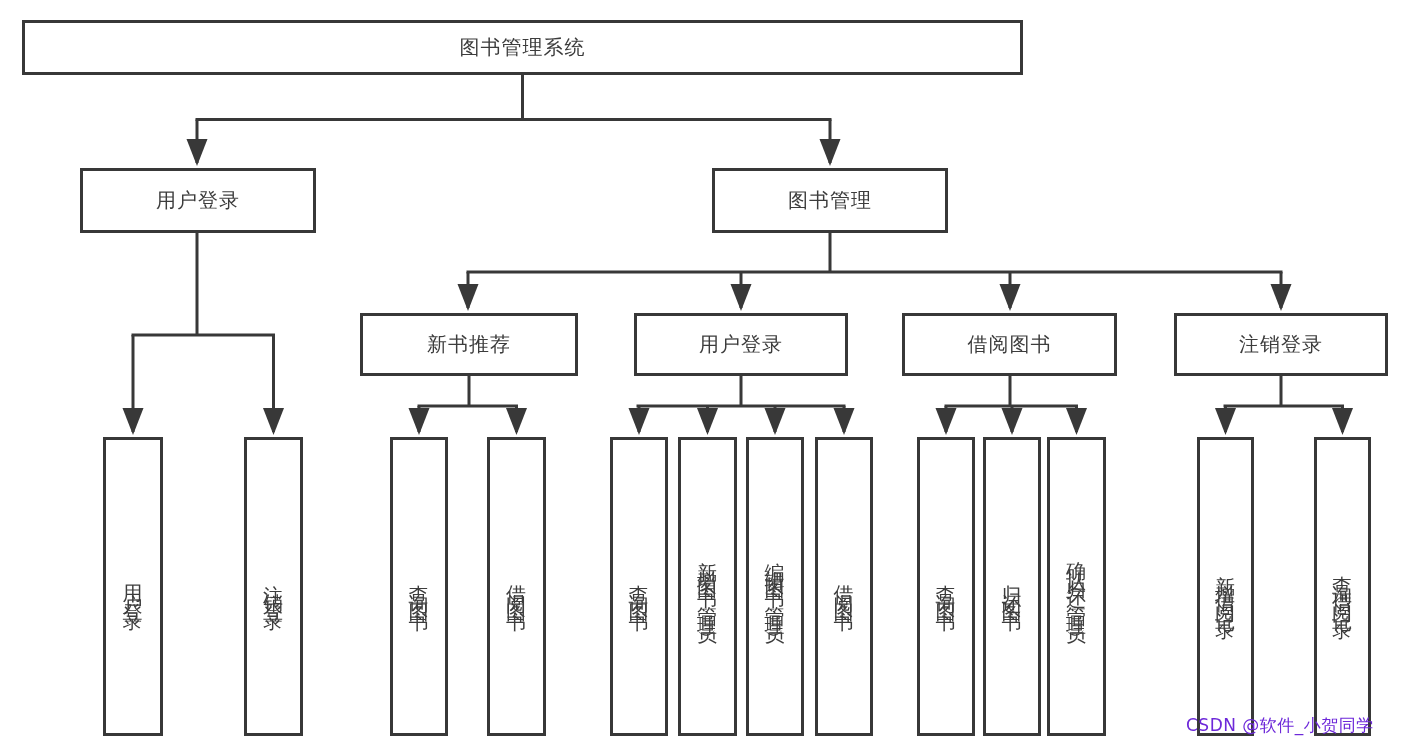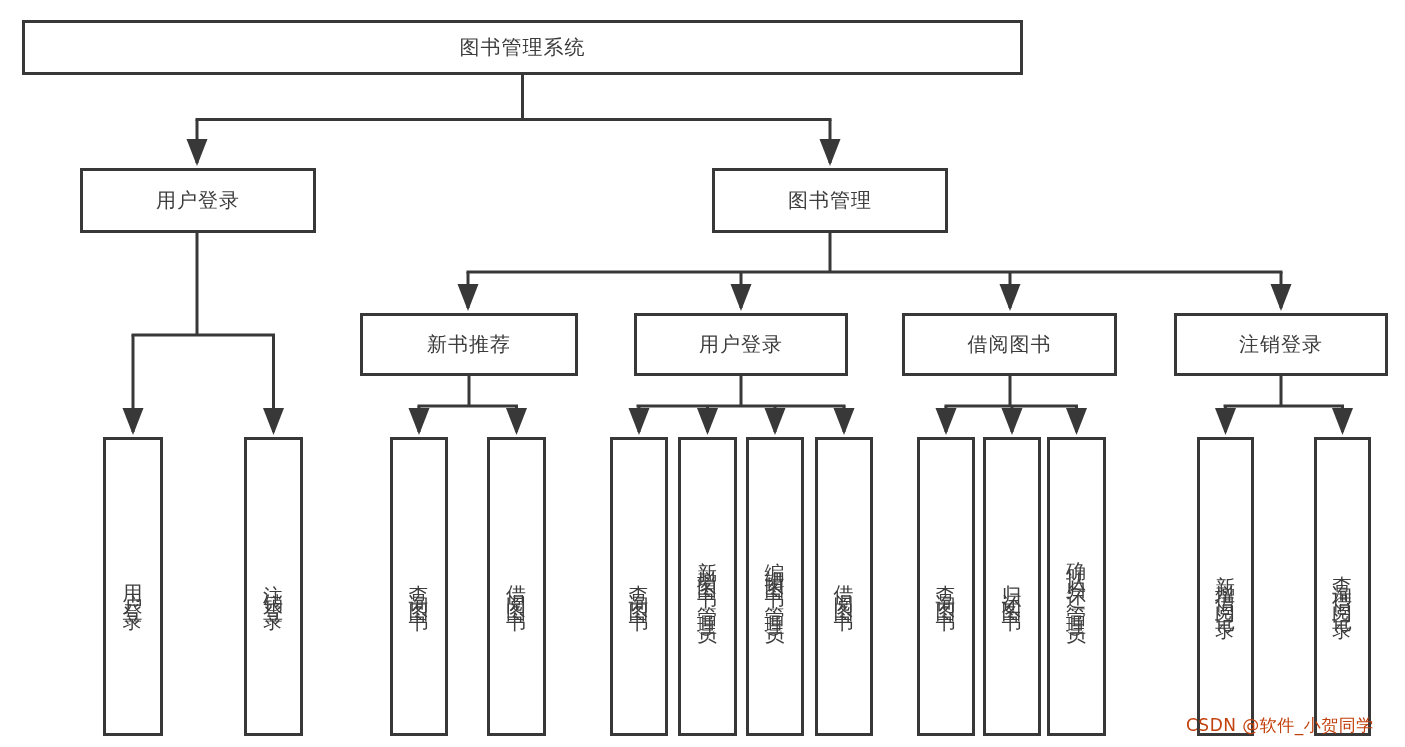"CSDN @软件_小贺同学" .watermark { color: #c2410c -> #6d28d9 }
